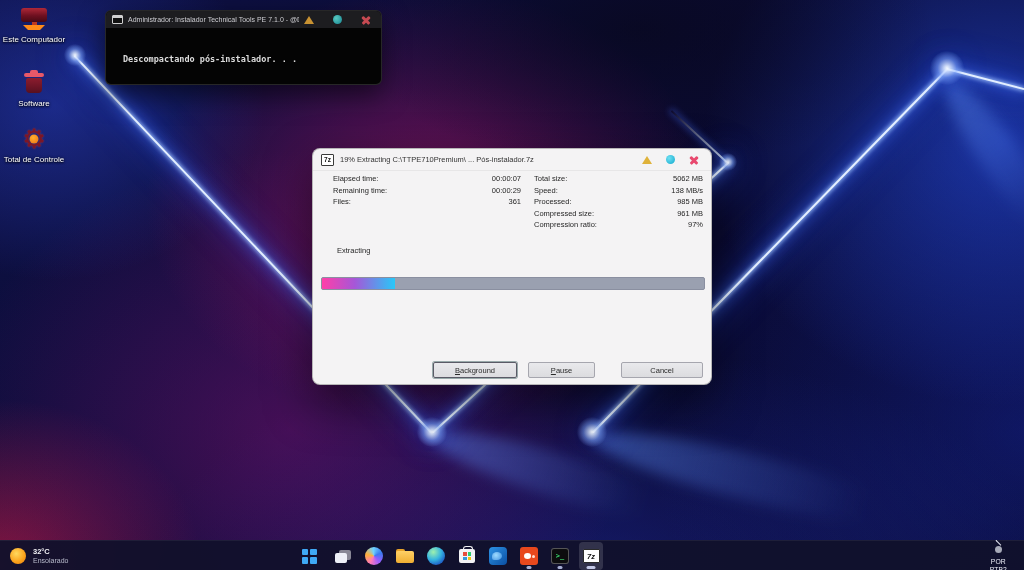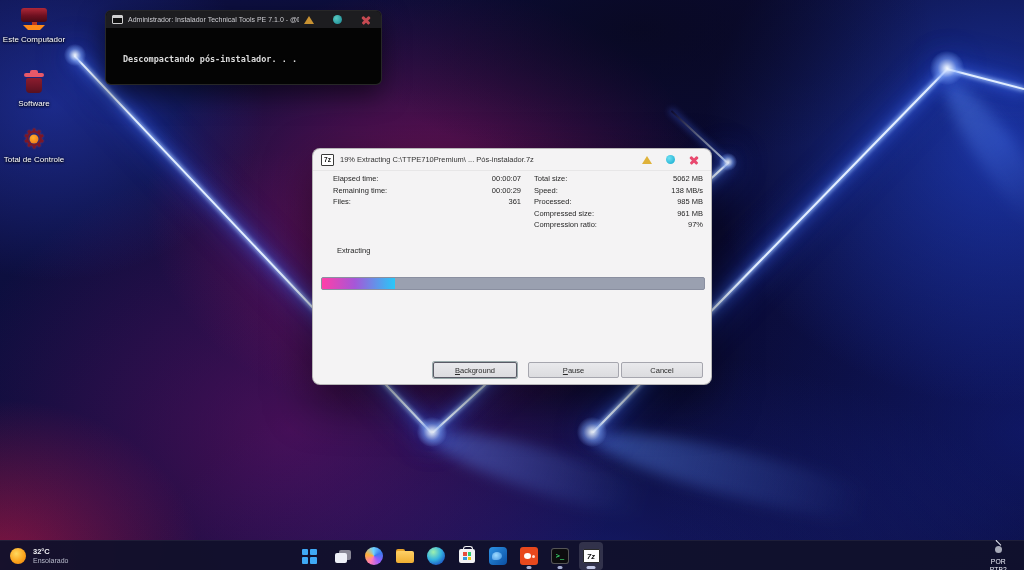"Pause" div.dbtn { width: 91px -> 67px }
